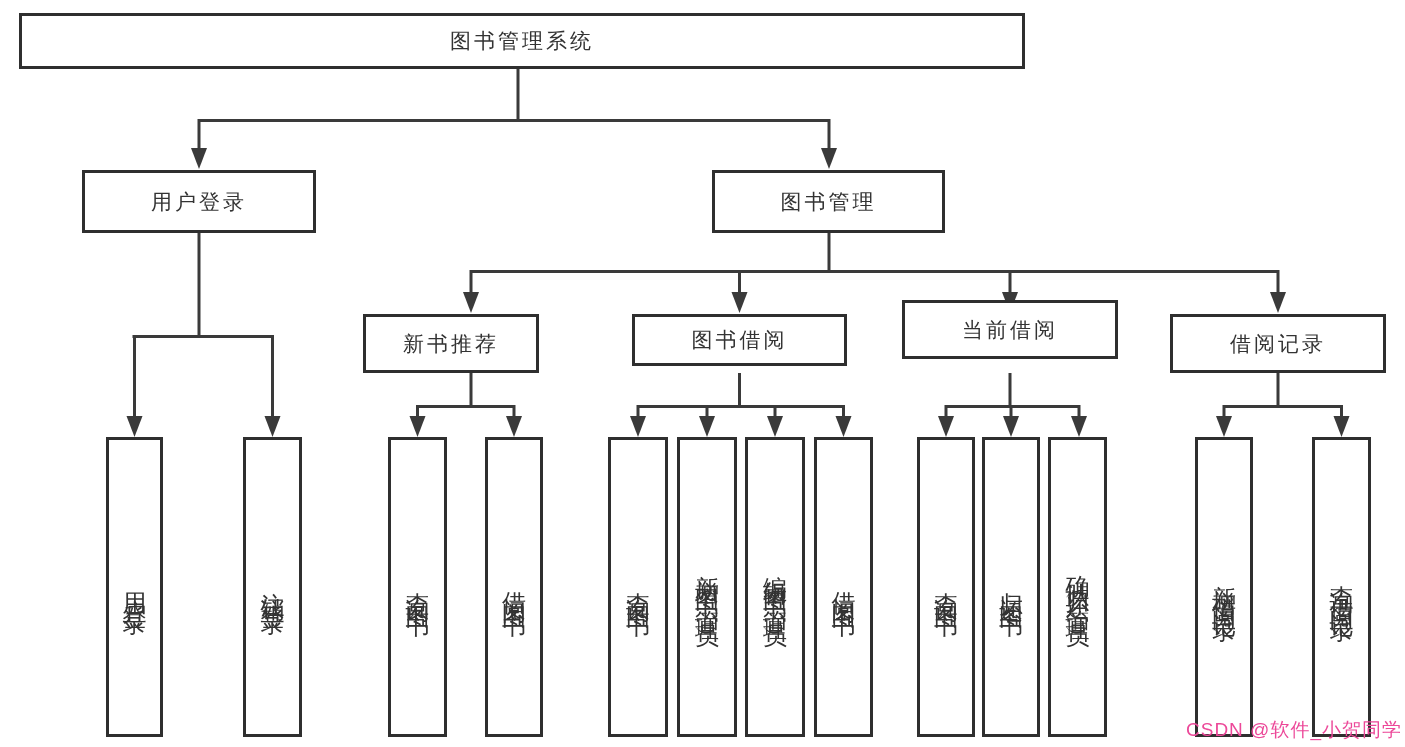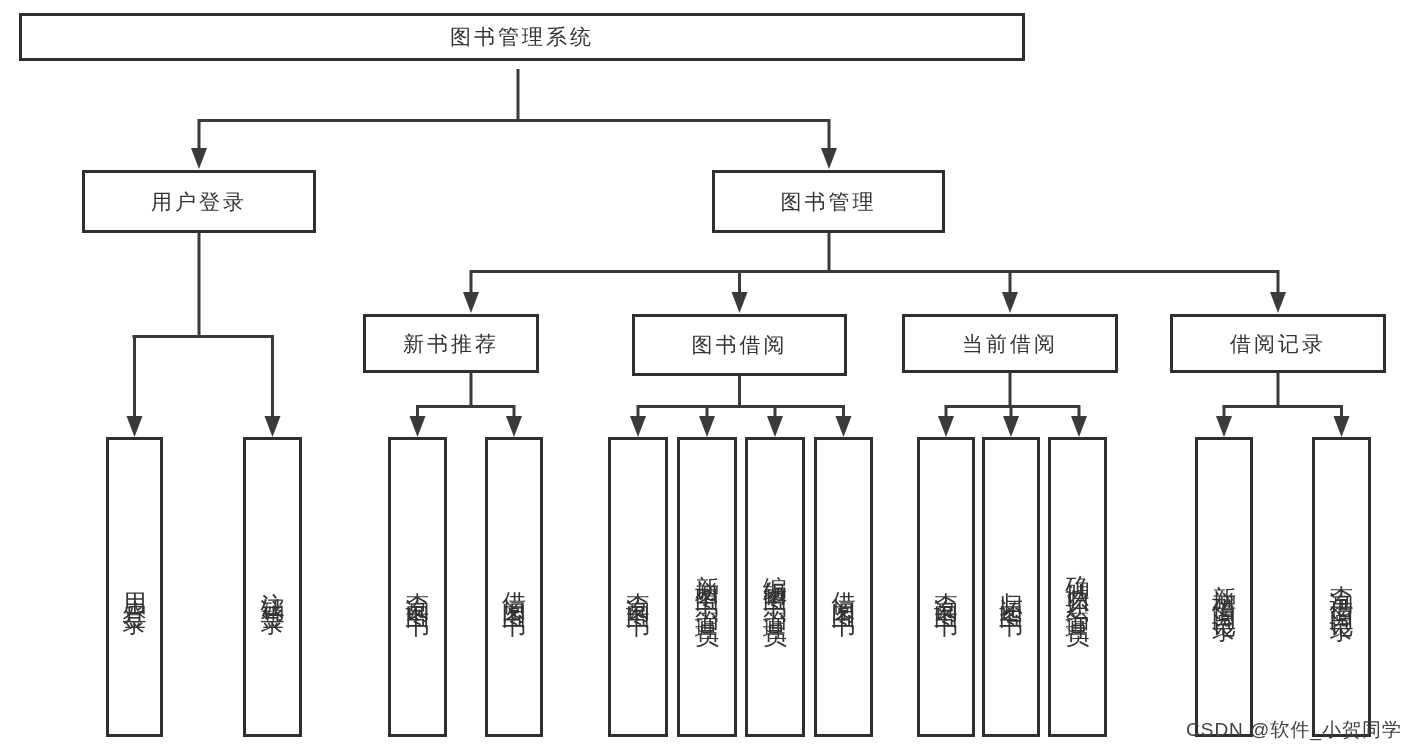"图书管理系统" div.box { height: 48px -> 56px }
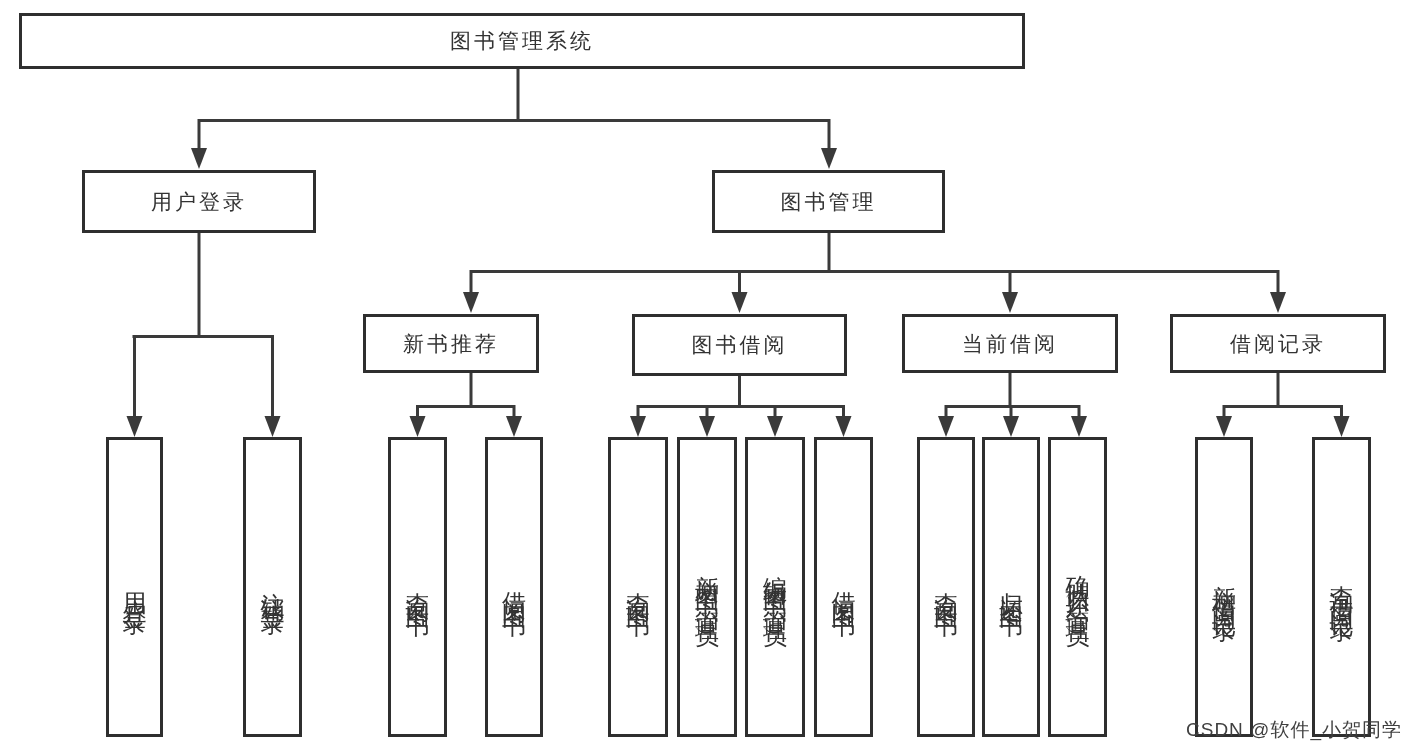"图书借阅" div.box { height: 62px -> 52px }
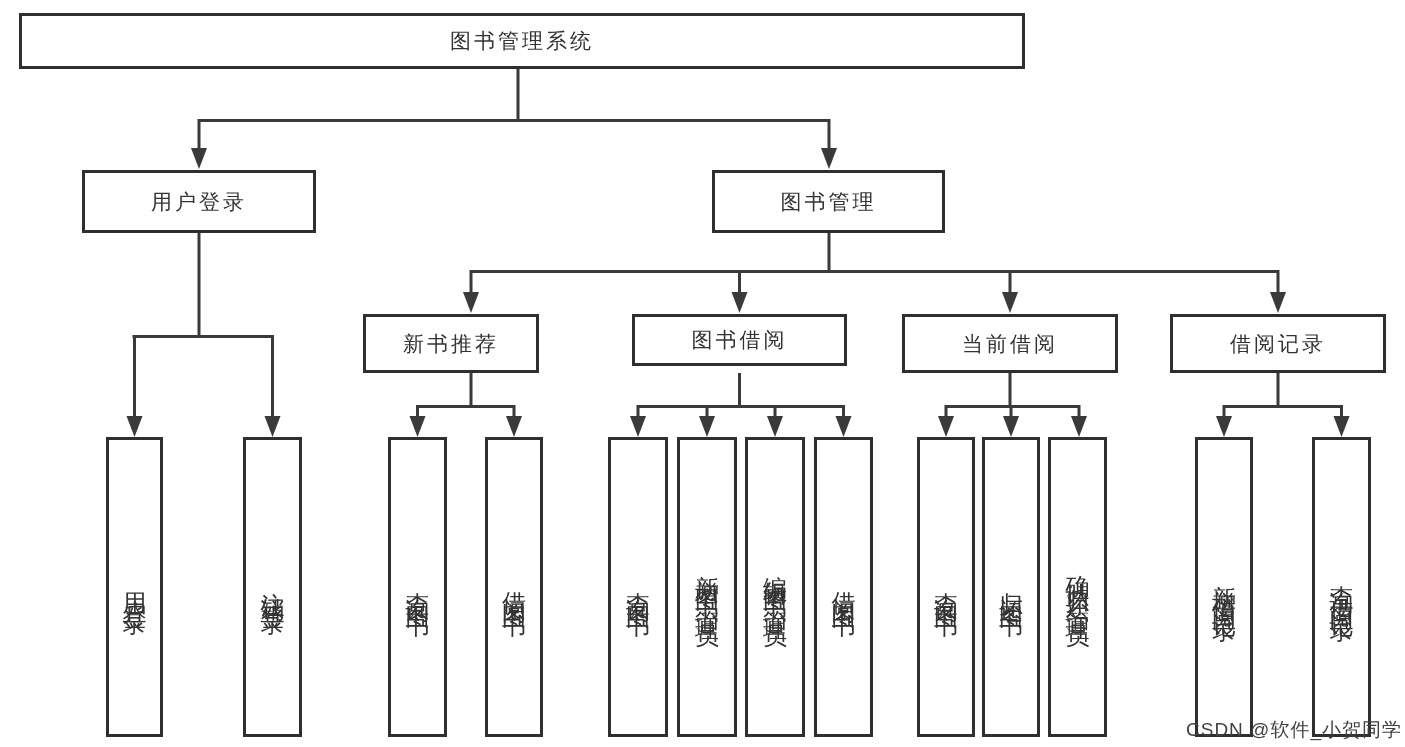"当前借阅" div.box { top: 314px -> 300px }
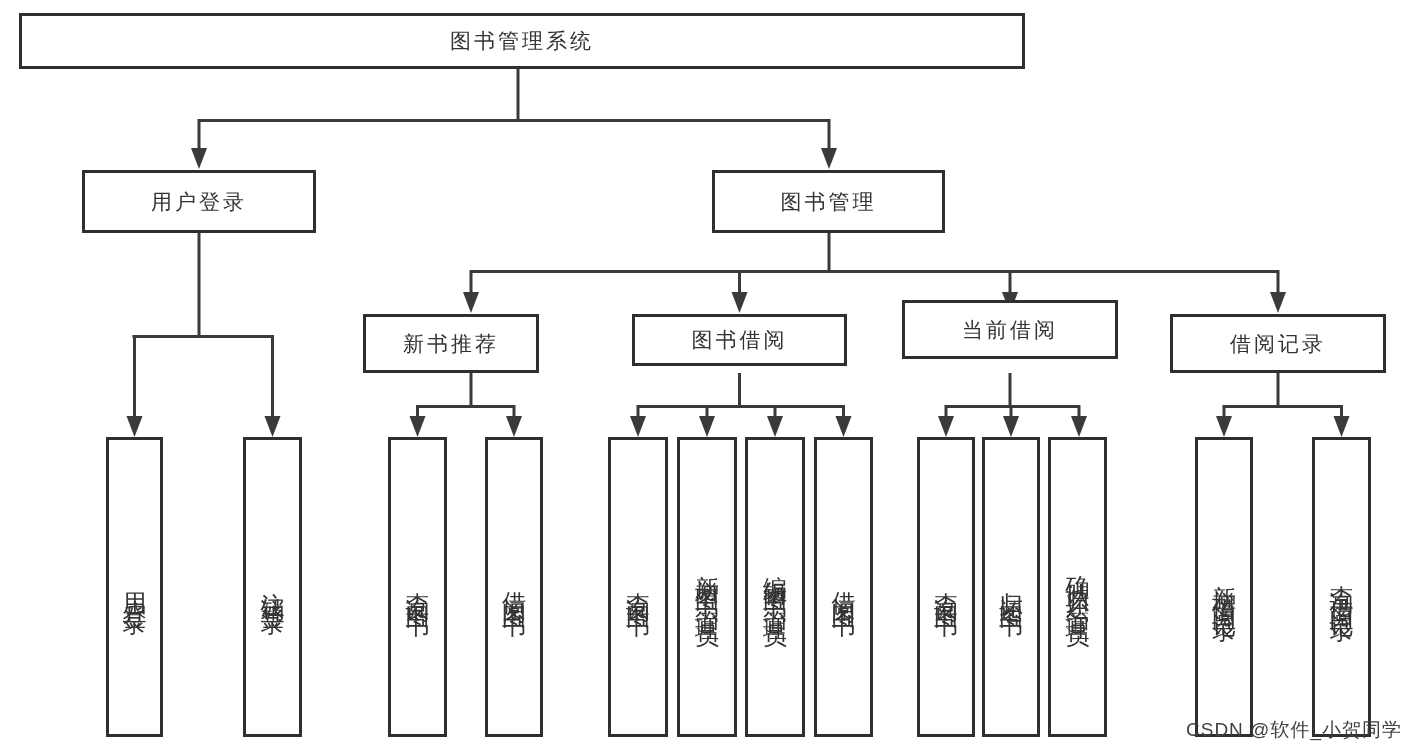"CSDN @软件_小贺同学" .watermark { color: #404040 -> #ec4899 }
